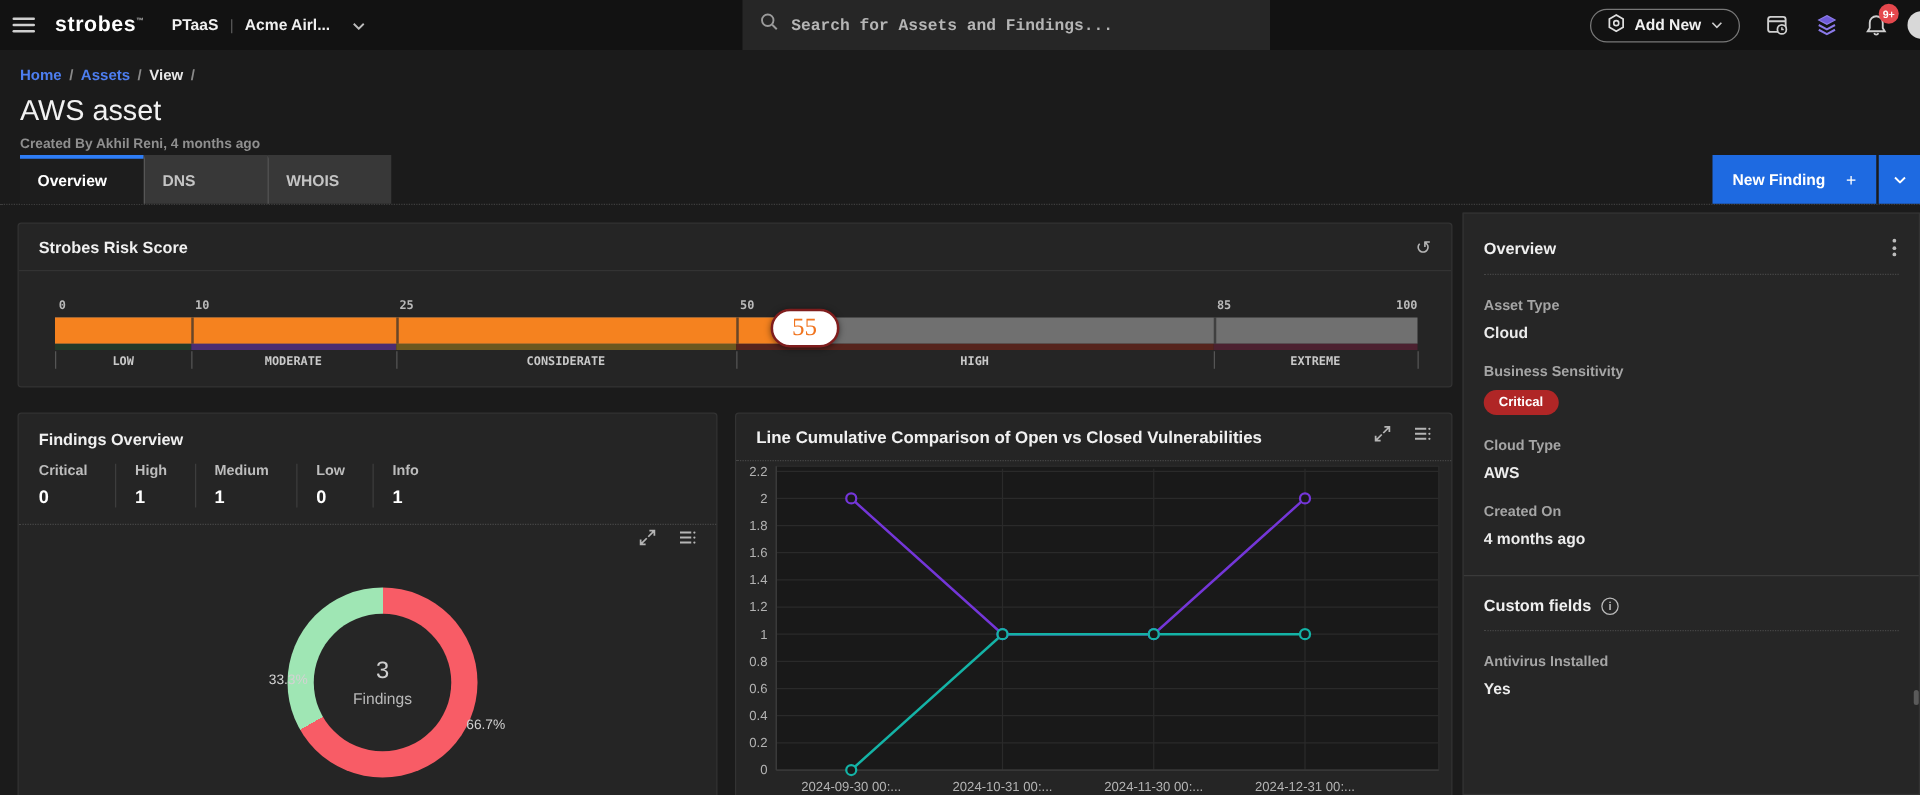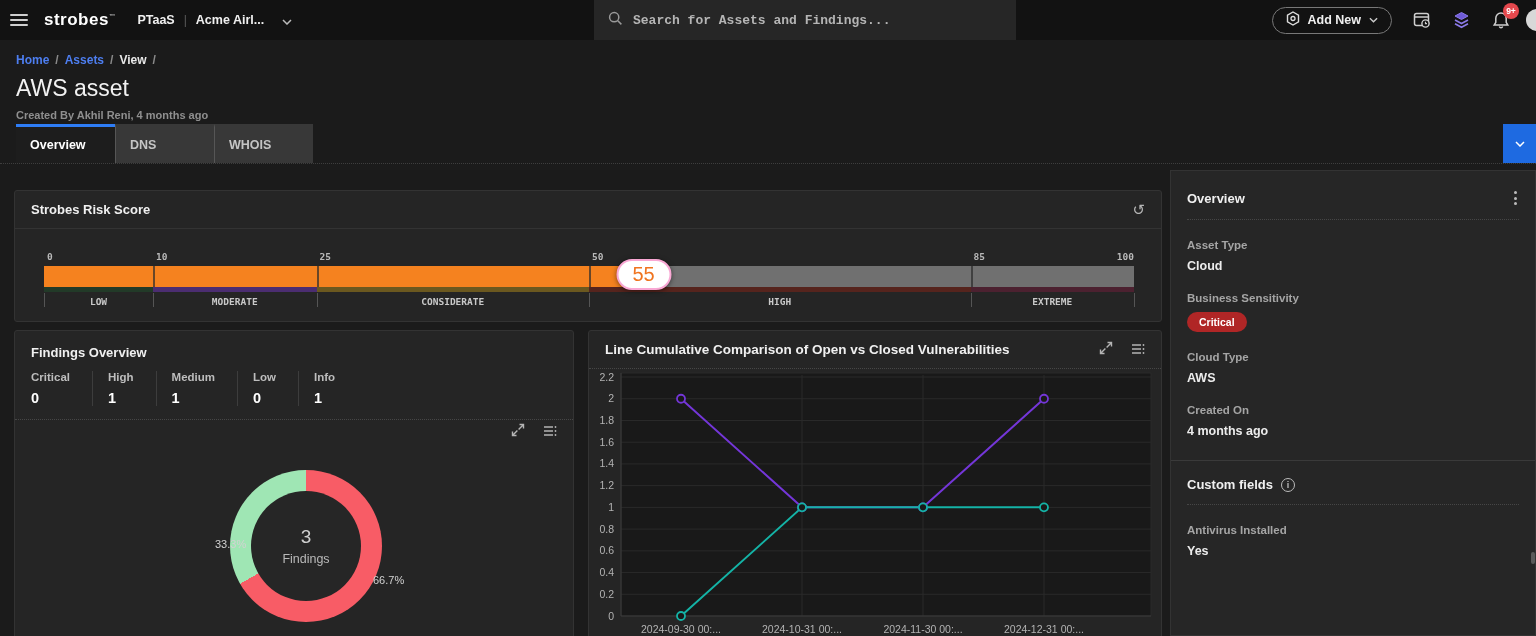"New Finding" button.nf-main { html: none -> <button> <span>New Finding</span> <span>+</span> </button> }
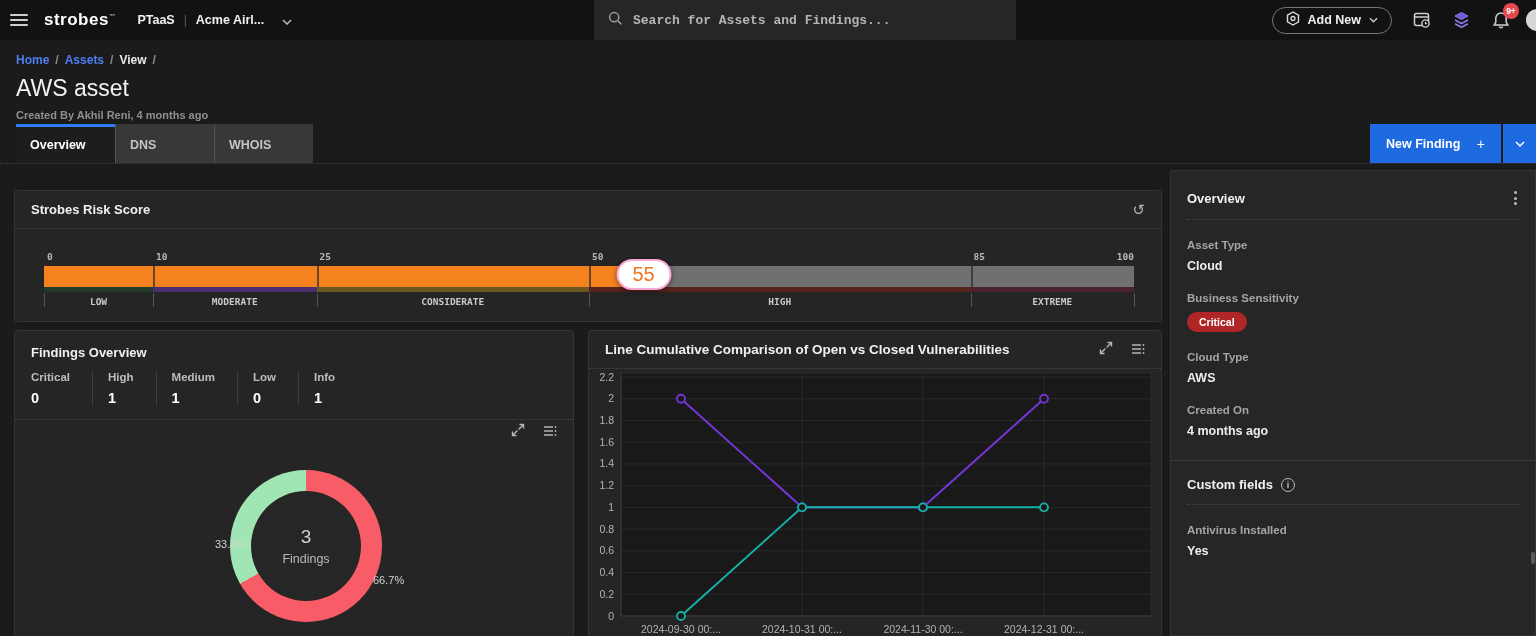"Strobes Risk Score" .risk-card { top: 190px -> 178px }
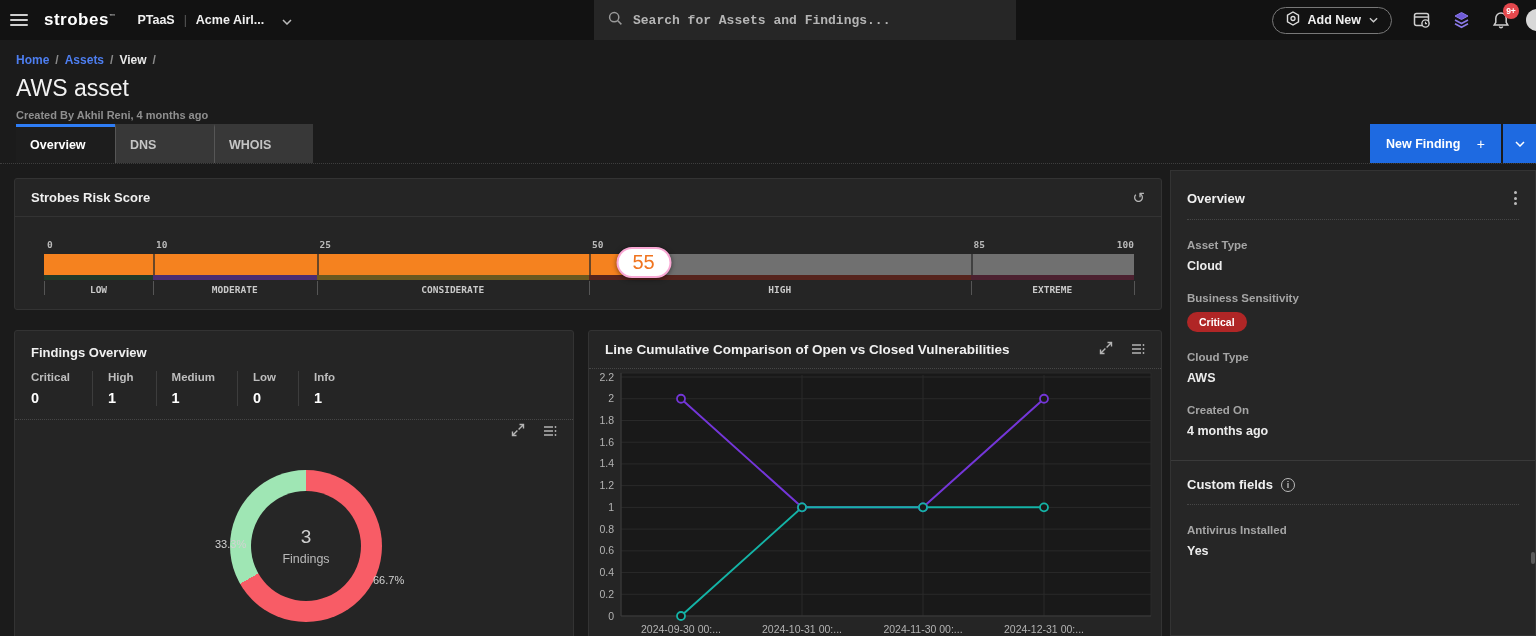"55" .gauge-pill { border: 2px solid #f9a8d4 -> 2px solid #7f1d1d; font-family: none -> Liberation Serif, serif }
